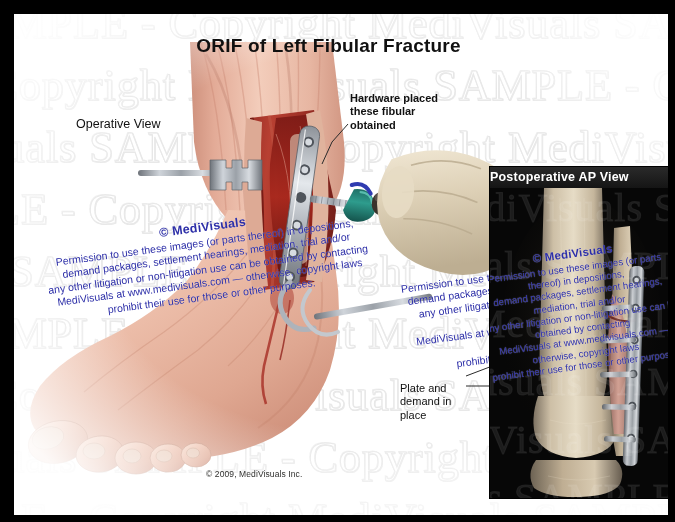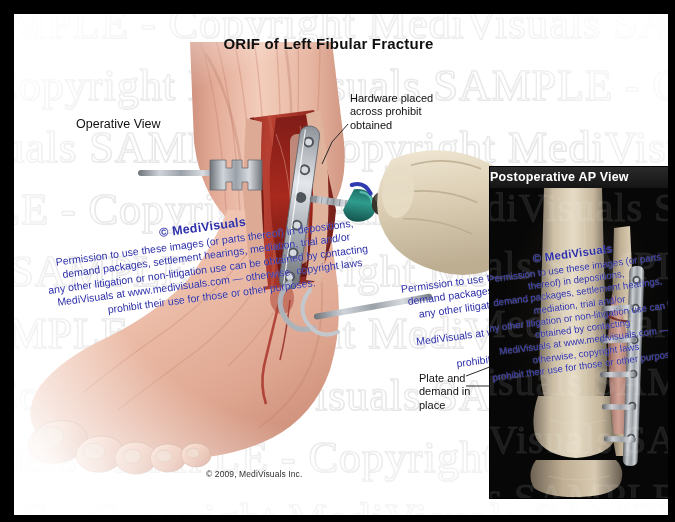"ORIF of Left Fibular Fracture" .title { font-size: 15px -> 19px }
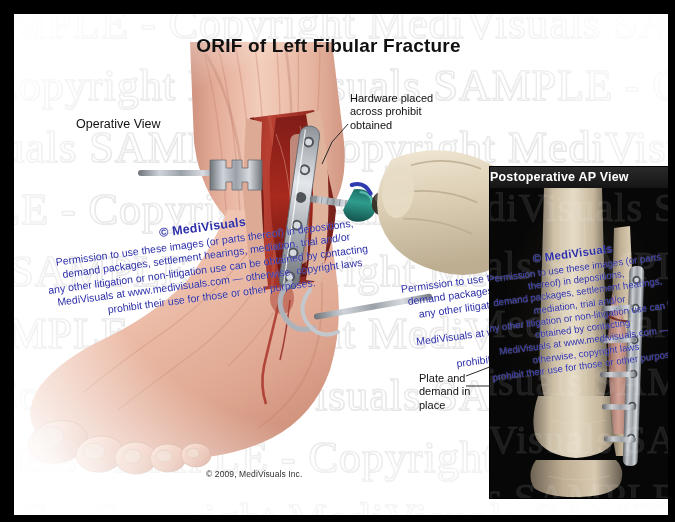"Hardware placed" .label-hardware { font-weight: none -> bold }
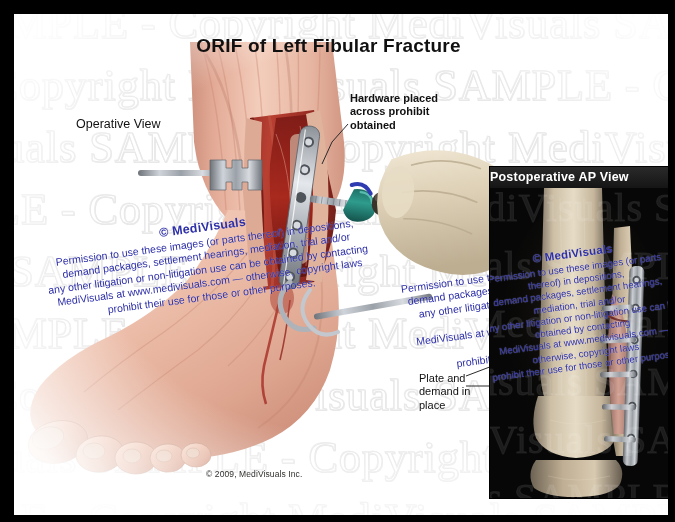"across prohibit" div { text: across prohibit -> these fibular }
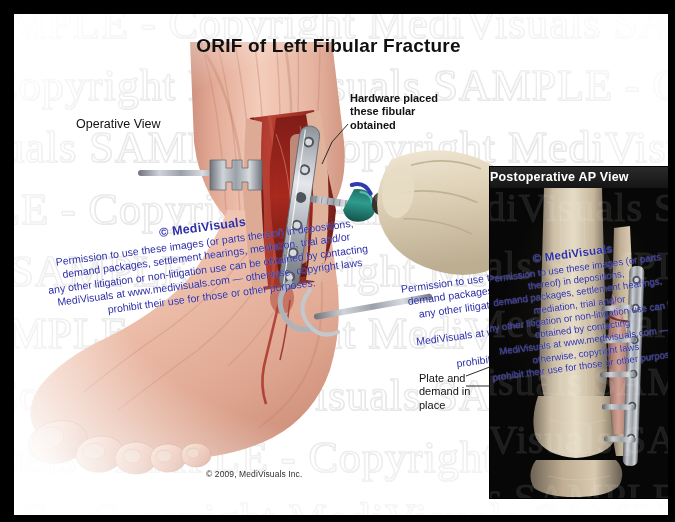"Plate and" .label-plate-screws { padding-left: 19px -> none; top: 358px -> 368px }
